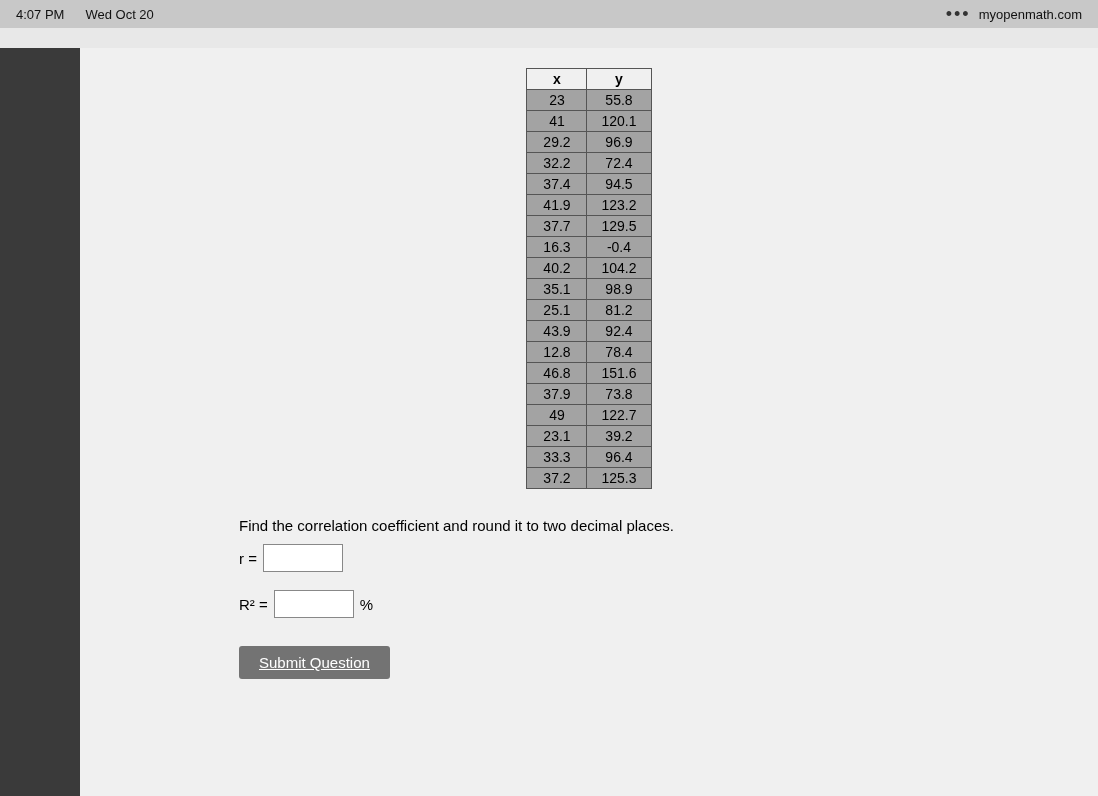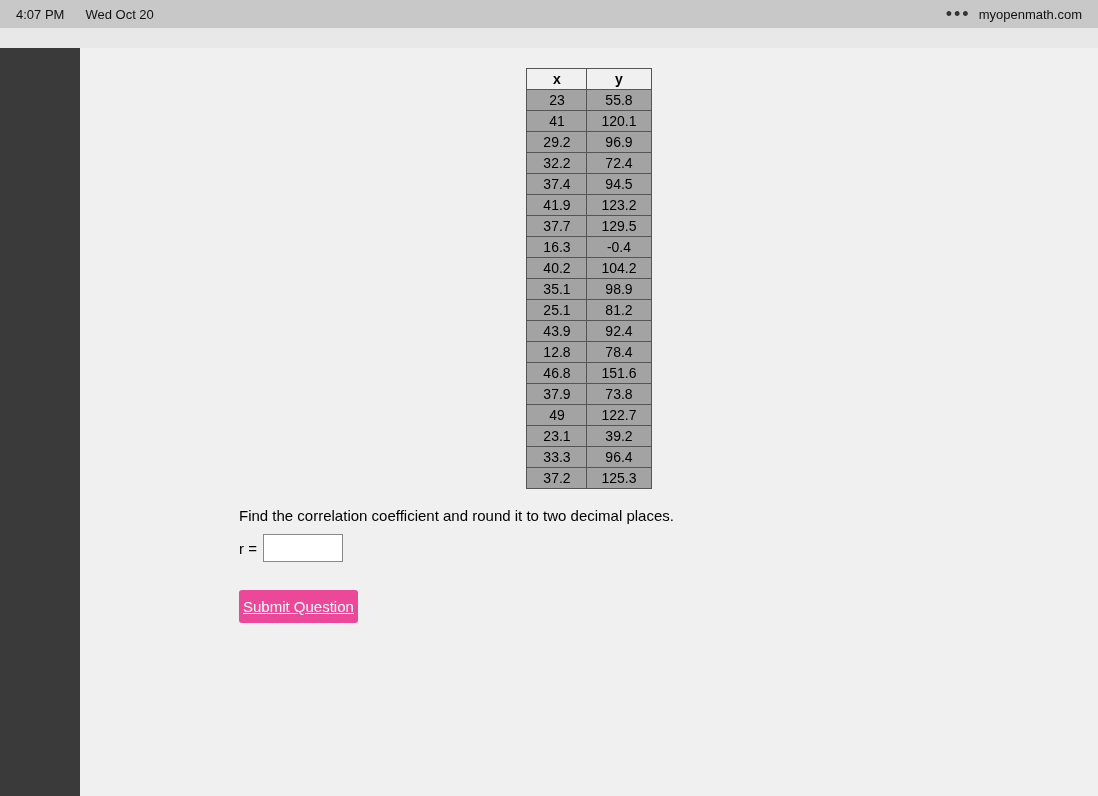"Find the correlation coefficient and" .question-section { margin-top: none -> 10px }
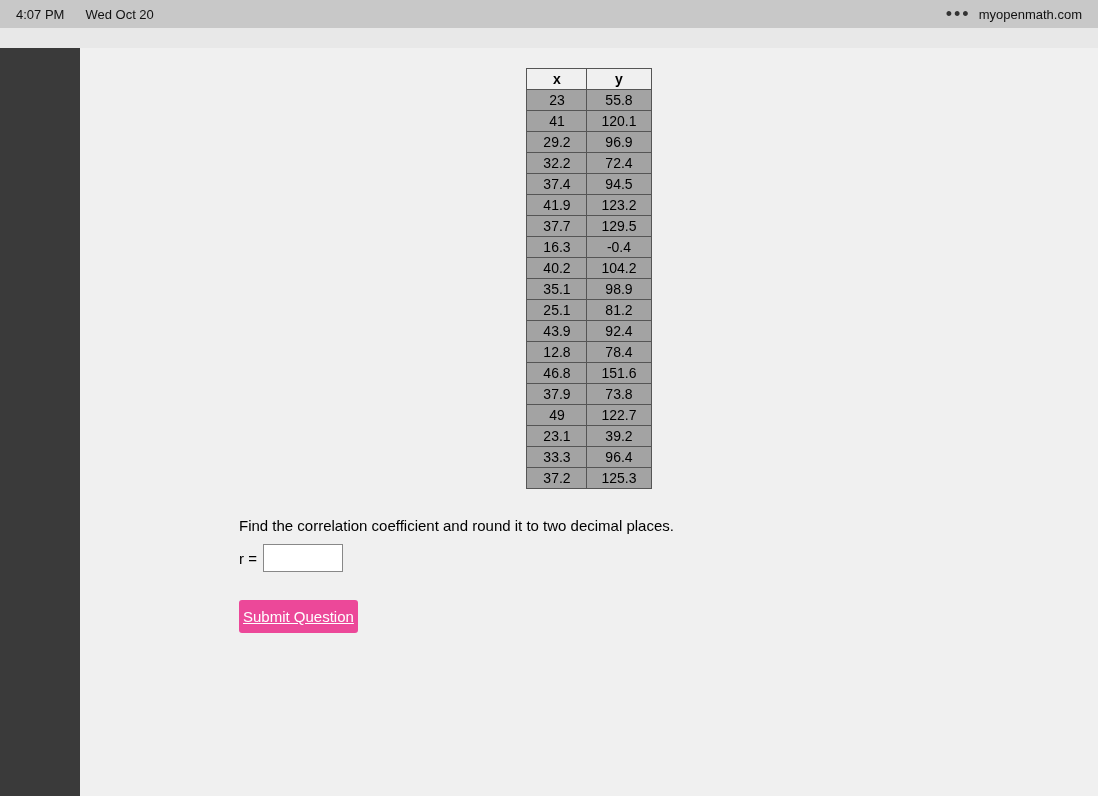"R² =" div.input-row { html: none -> <div> <span>R² =</span> <input> <span>%</span> </div> }
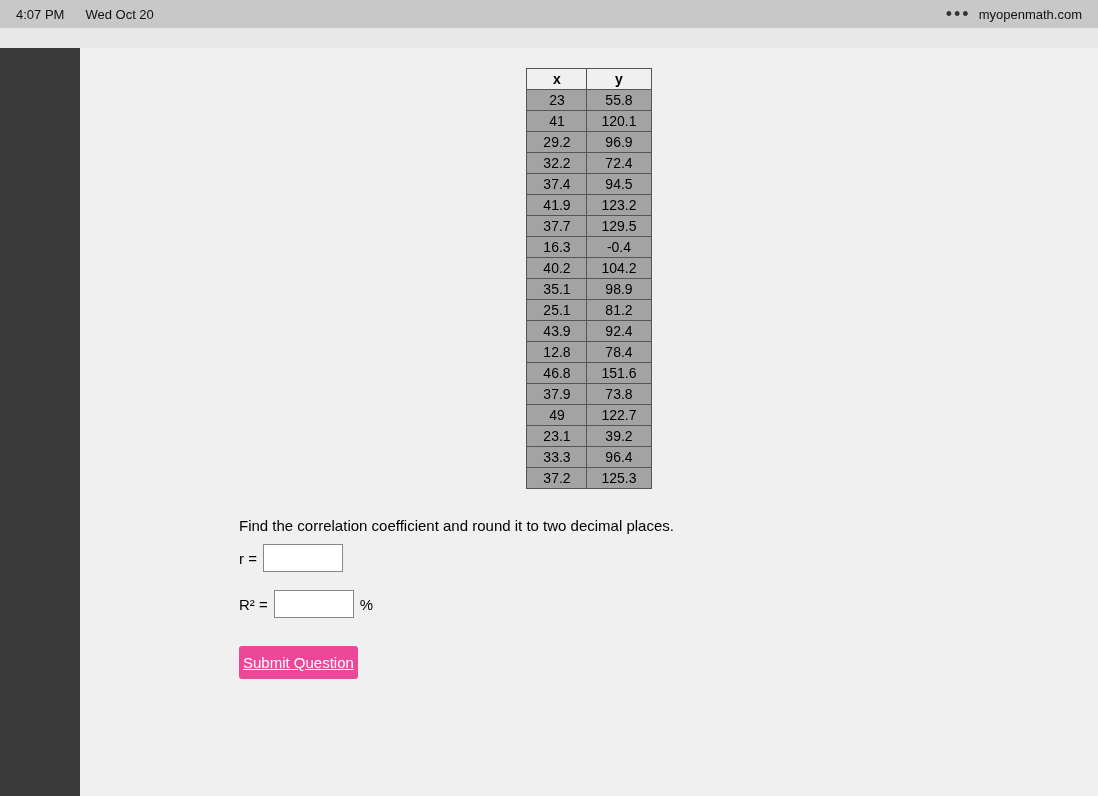"Submit Question" .submit-btn { background: #ec4899 -> #737373; padding: 8px 4px -> 8px 20px }
